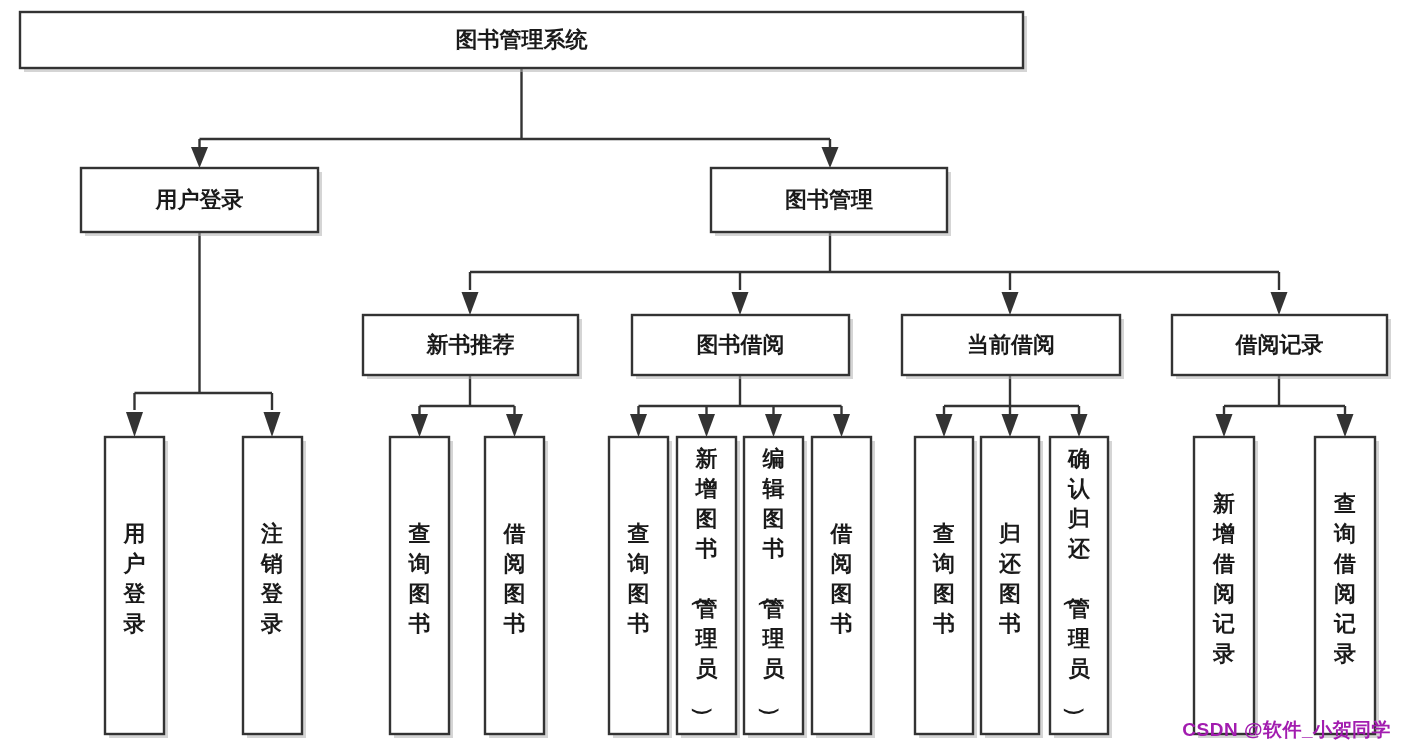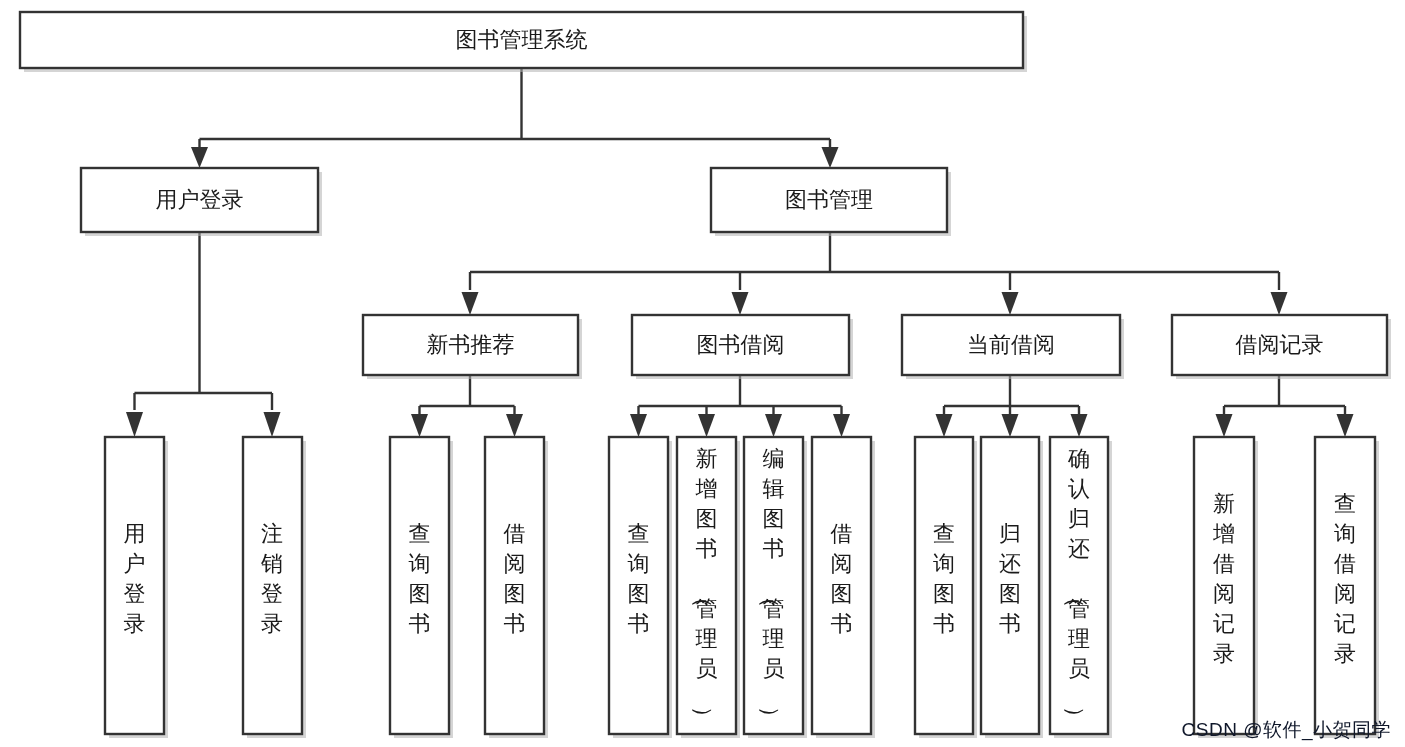"图书管理系统" #diagram-root { font-weight: none -> bold }
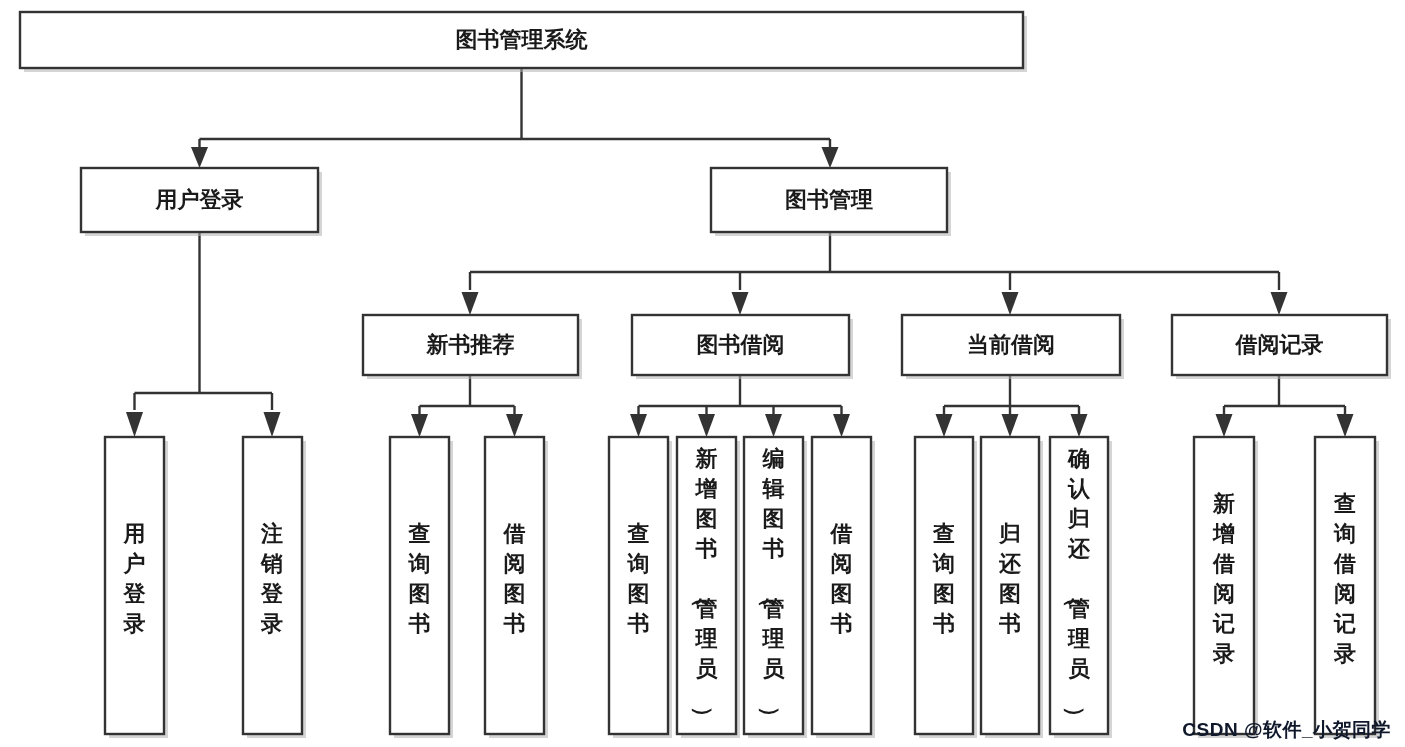"CSDN @软件_小贺同学" .watermark { color: #0f172a -> #a21caf }
